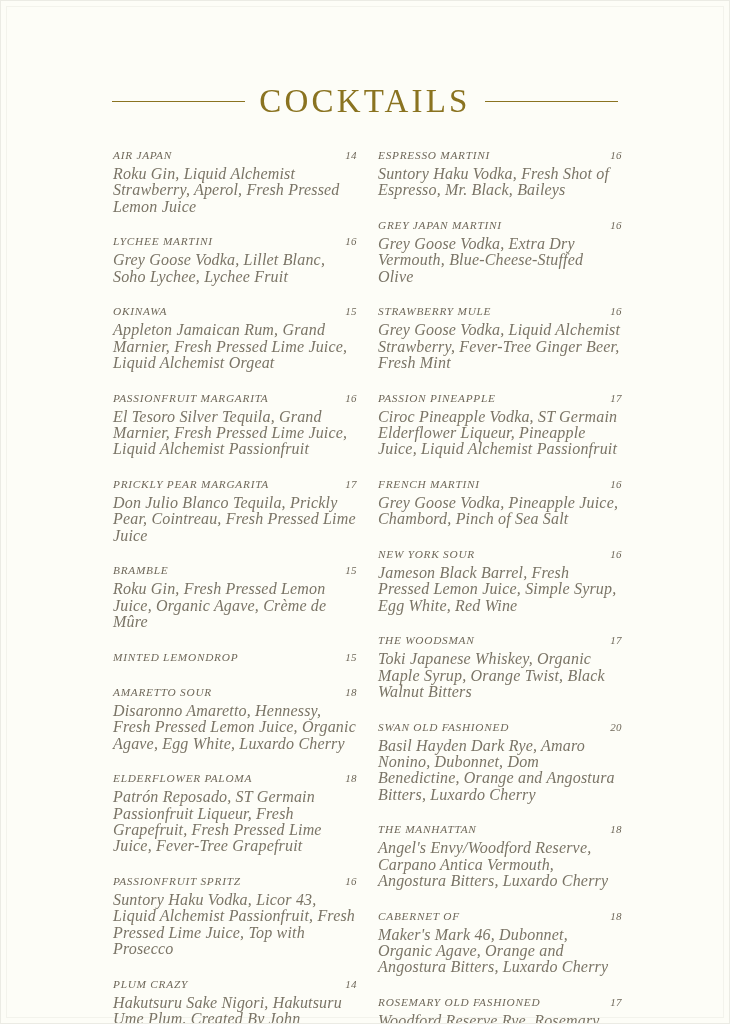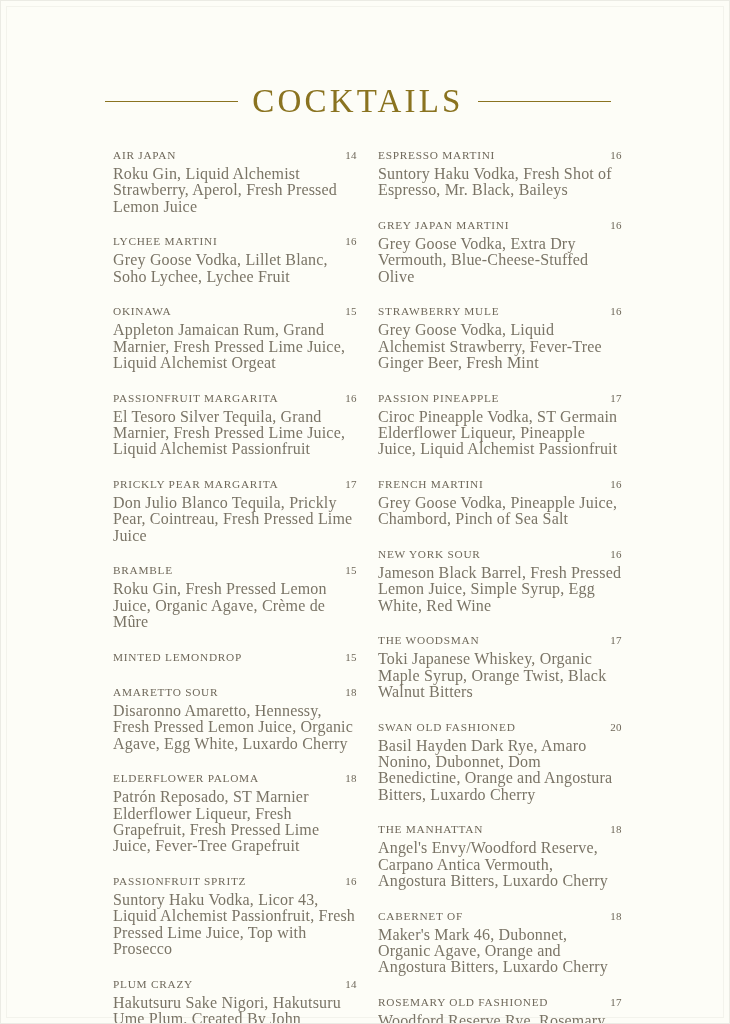"COCKTAILS" .title-block { left: 104px -> 111px }
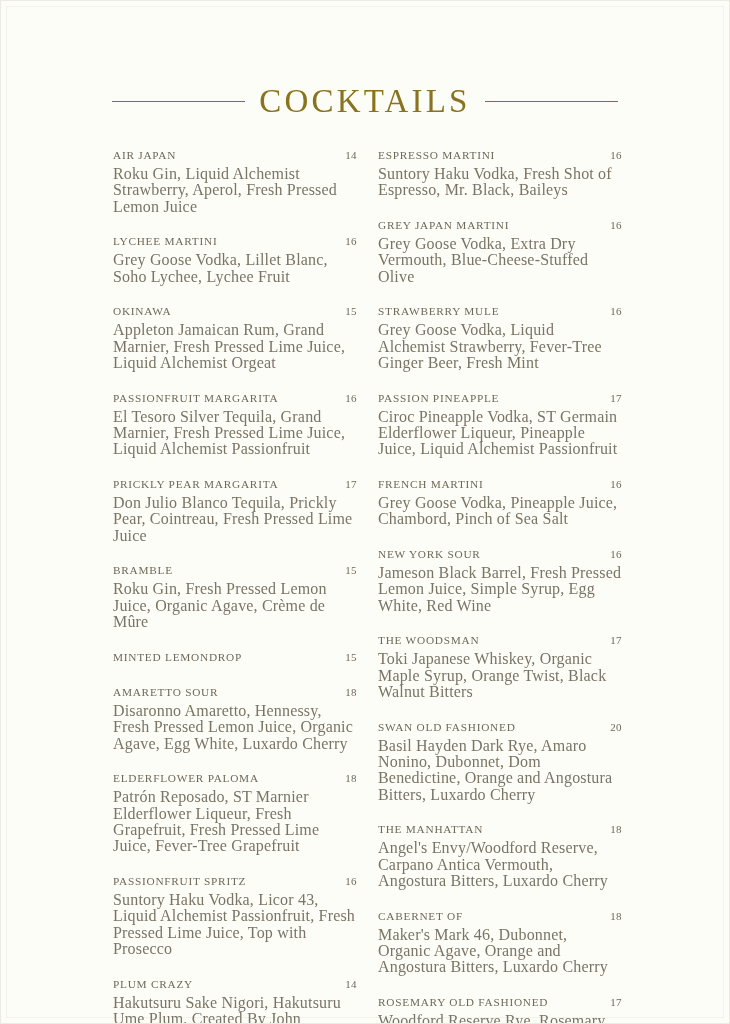"AIR JAPAN" .item { font-style: none -> italic }
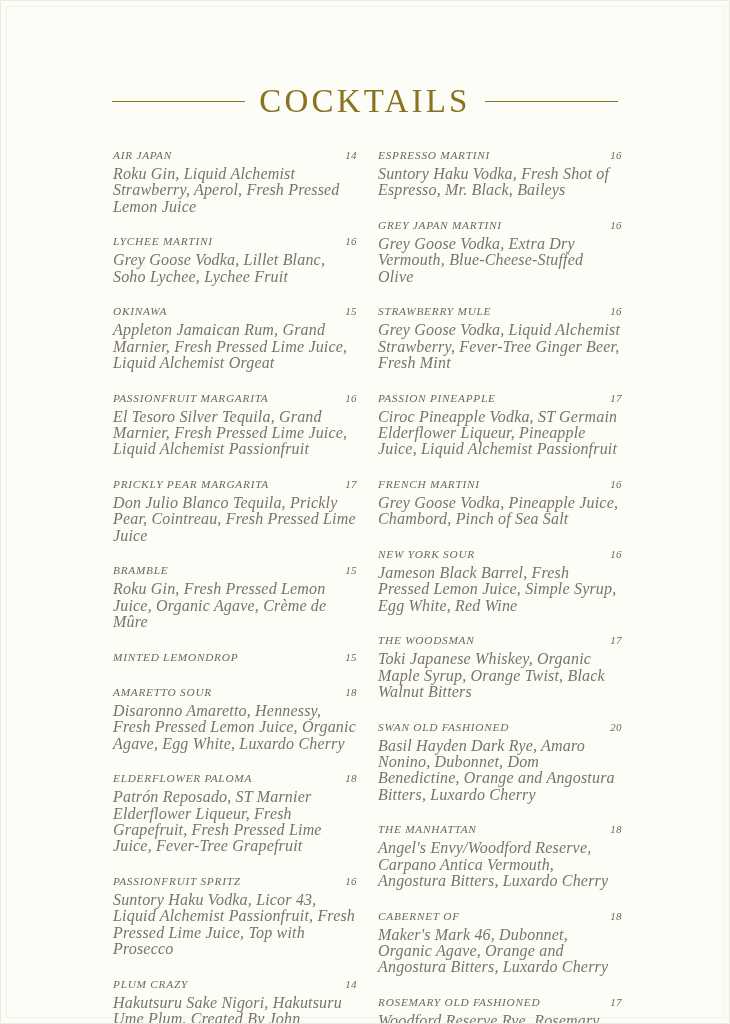"Patrón Reposado, ST Marnier Elderflower" div.item-desc { text: Marnier Elderflower -> Germain Passionfruit }
